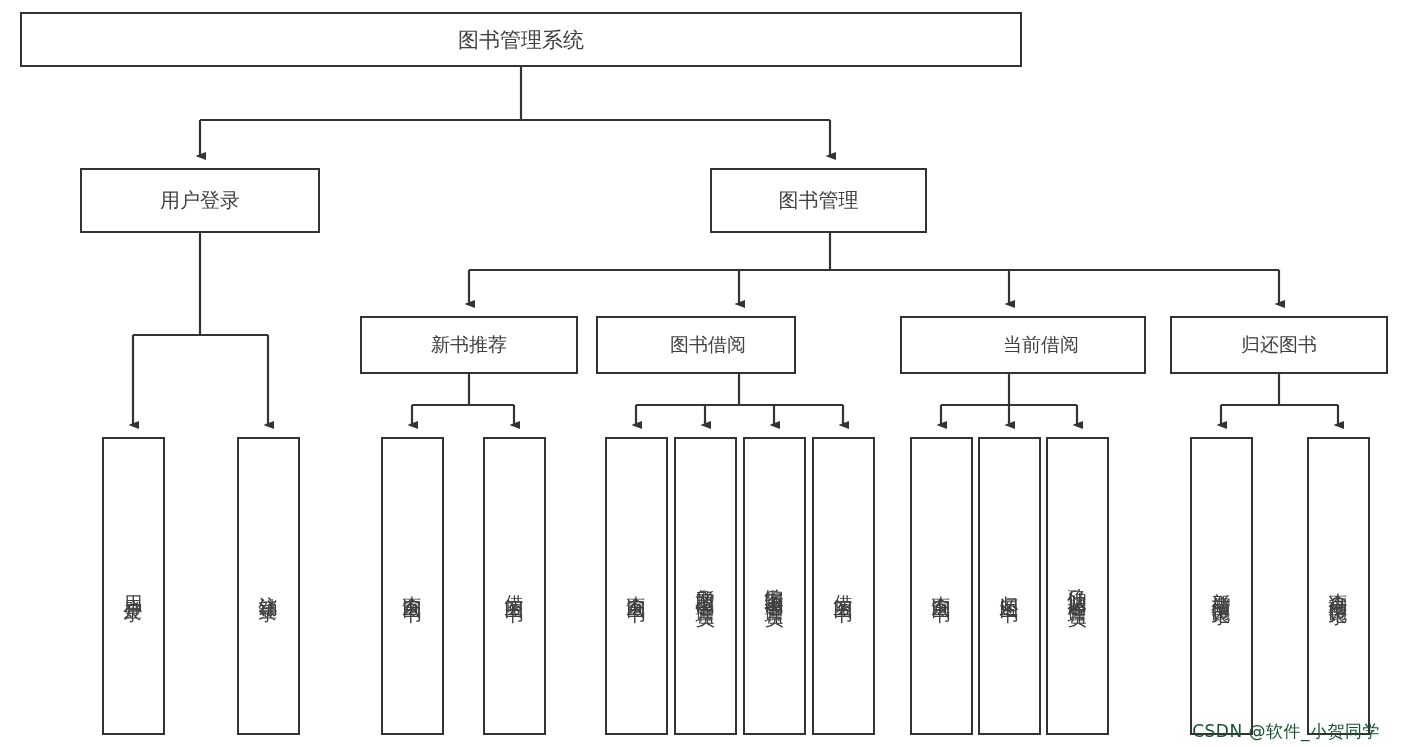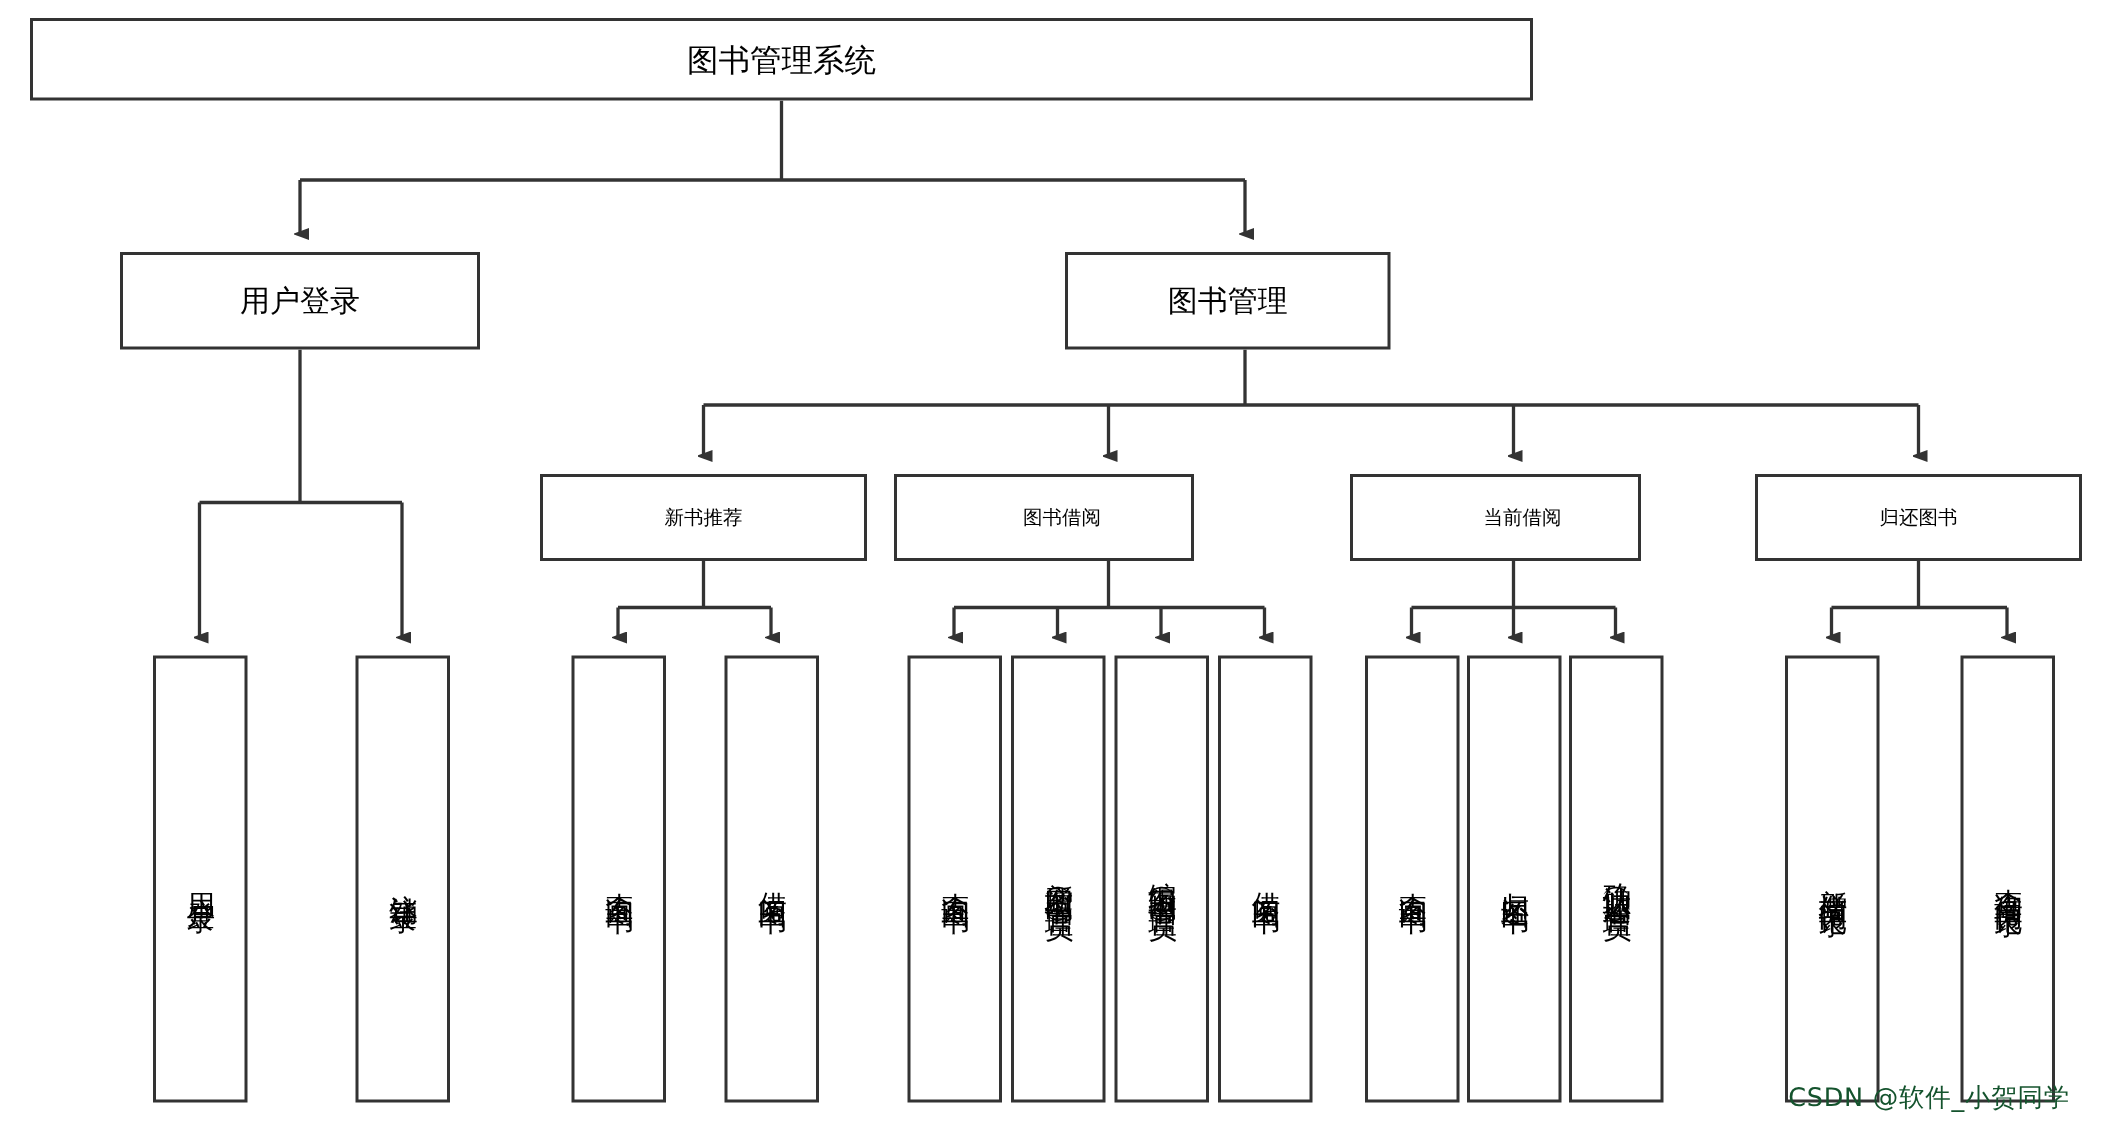"图书管理系统" .node { color: #000000 -> #404040 }
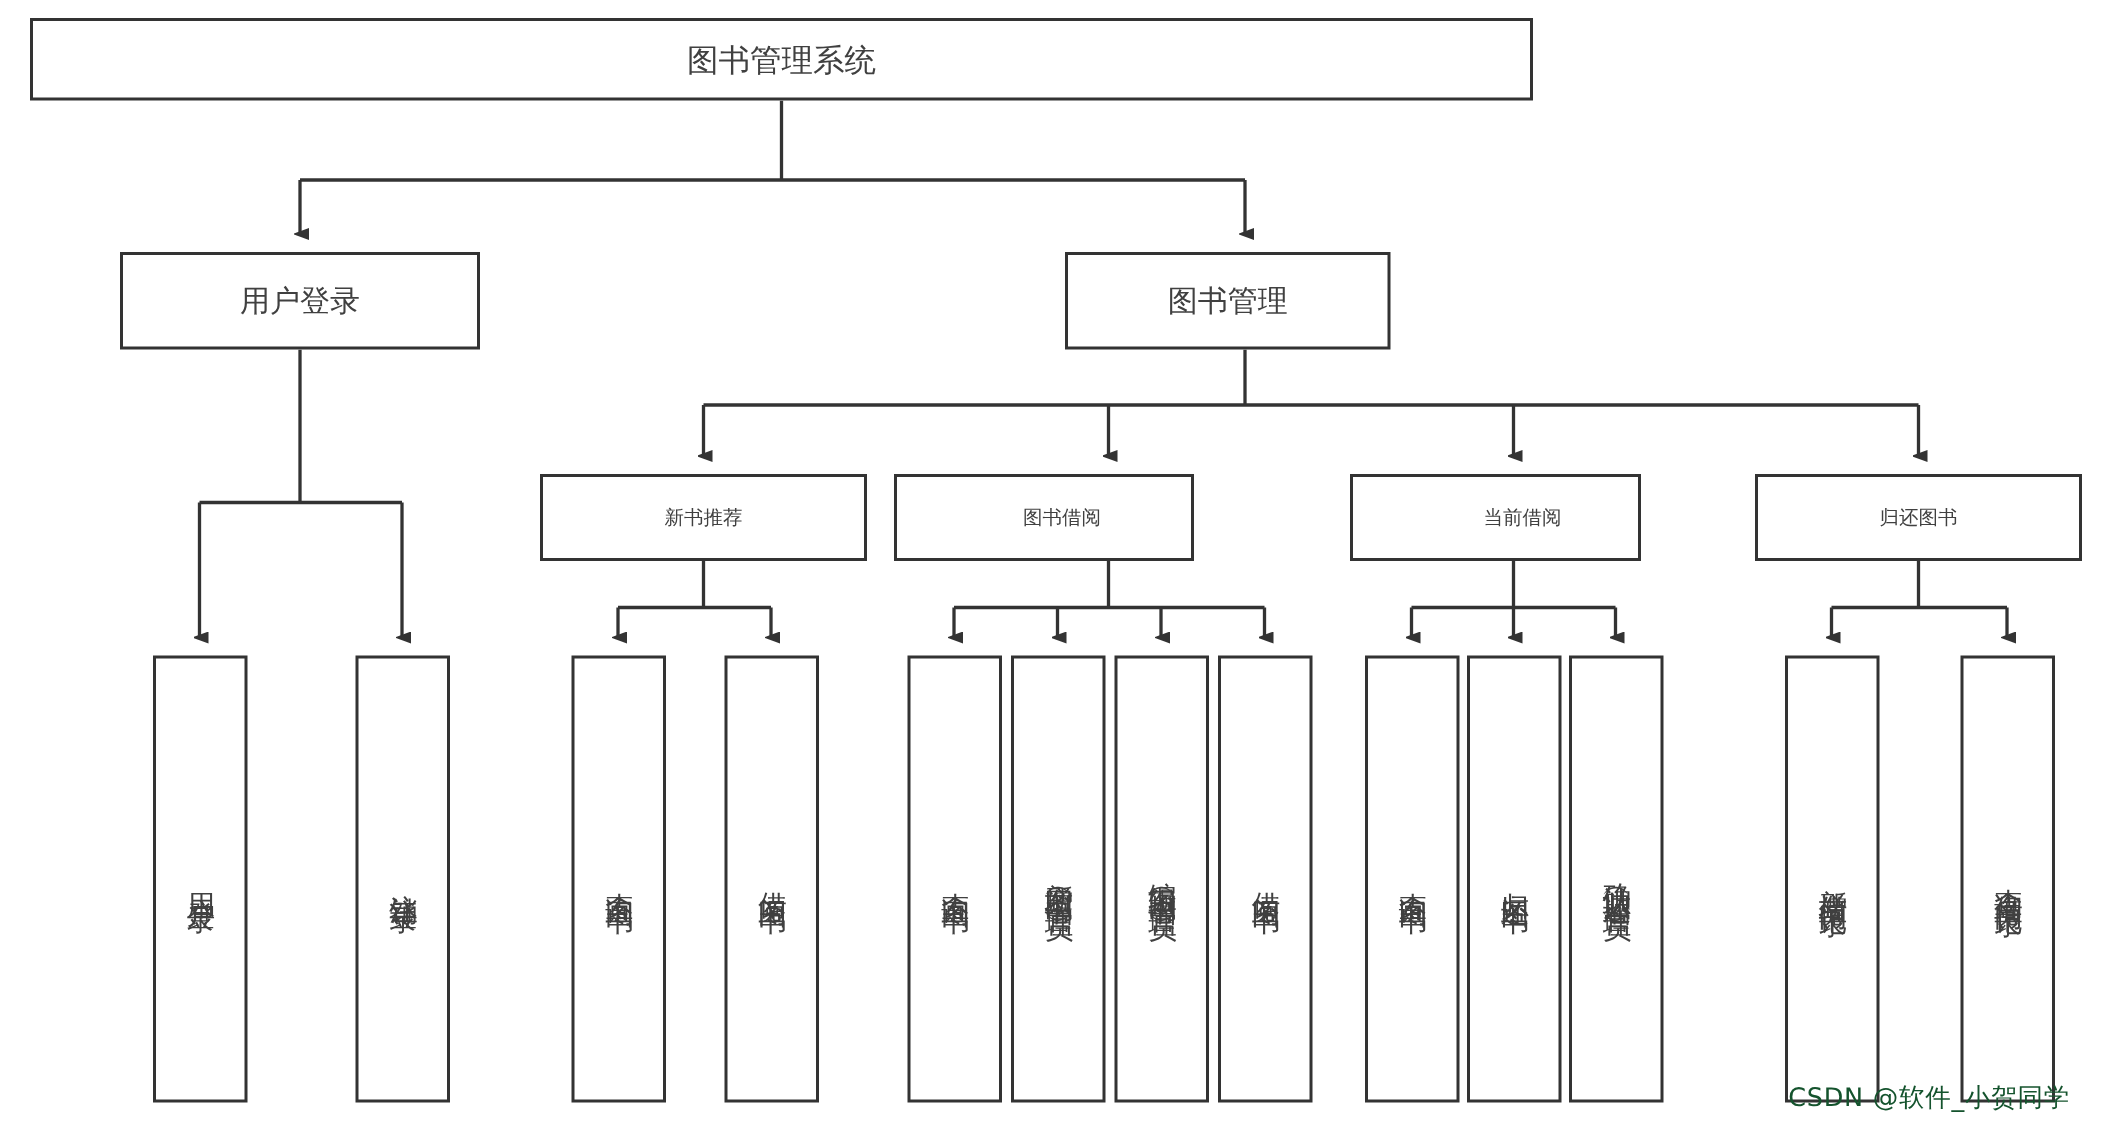"新书推荐" .node.lvl3 { font-size: 13px -> 19px }
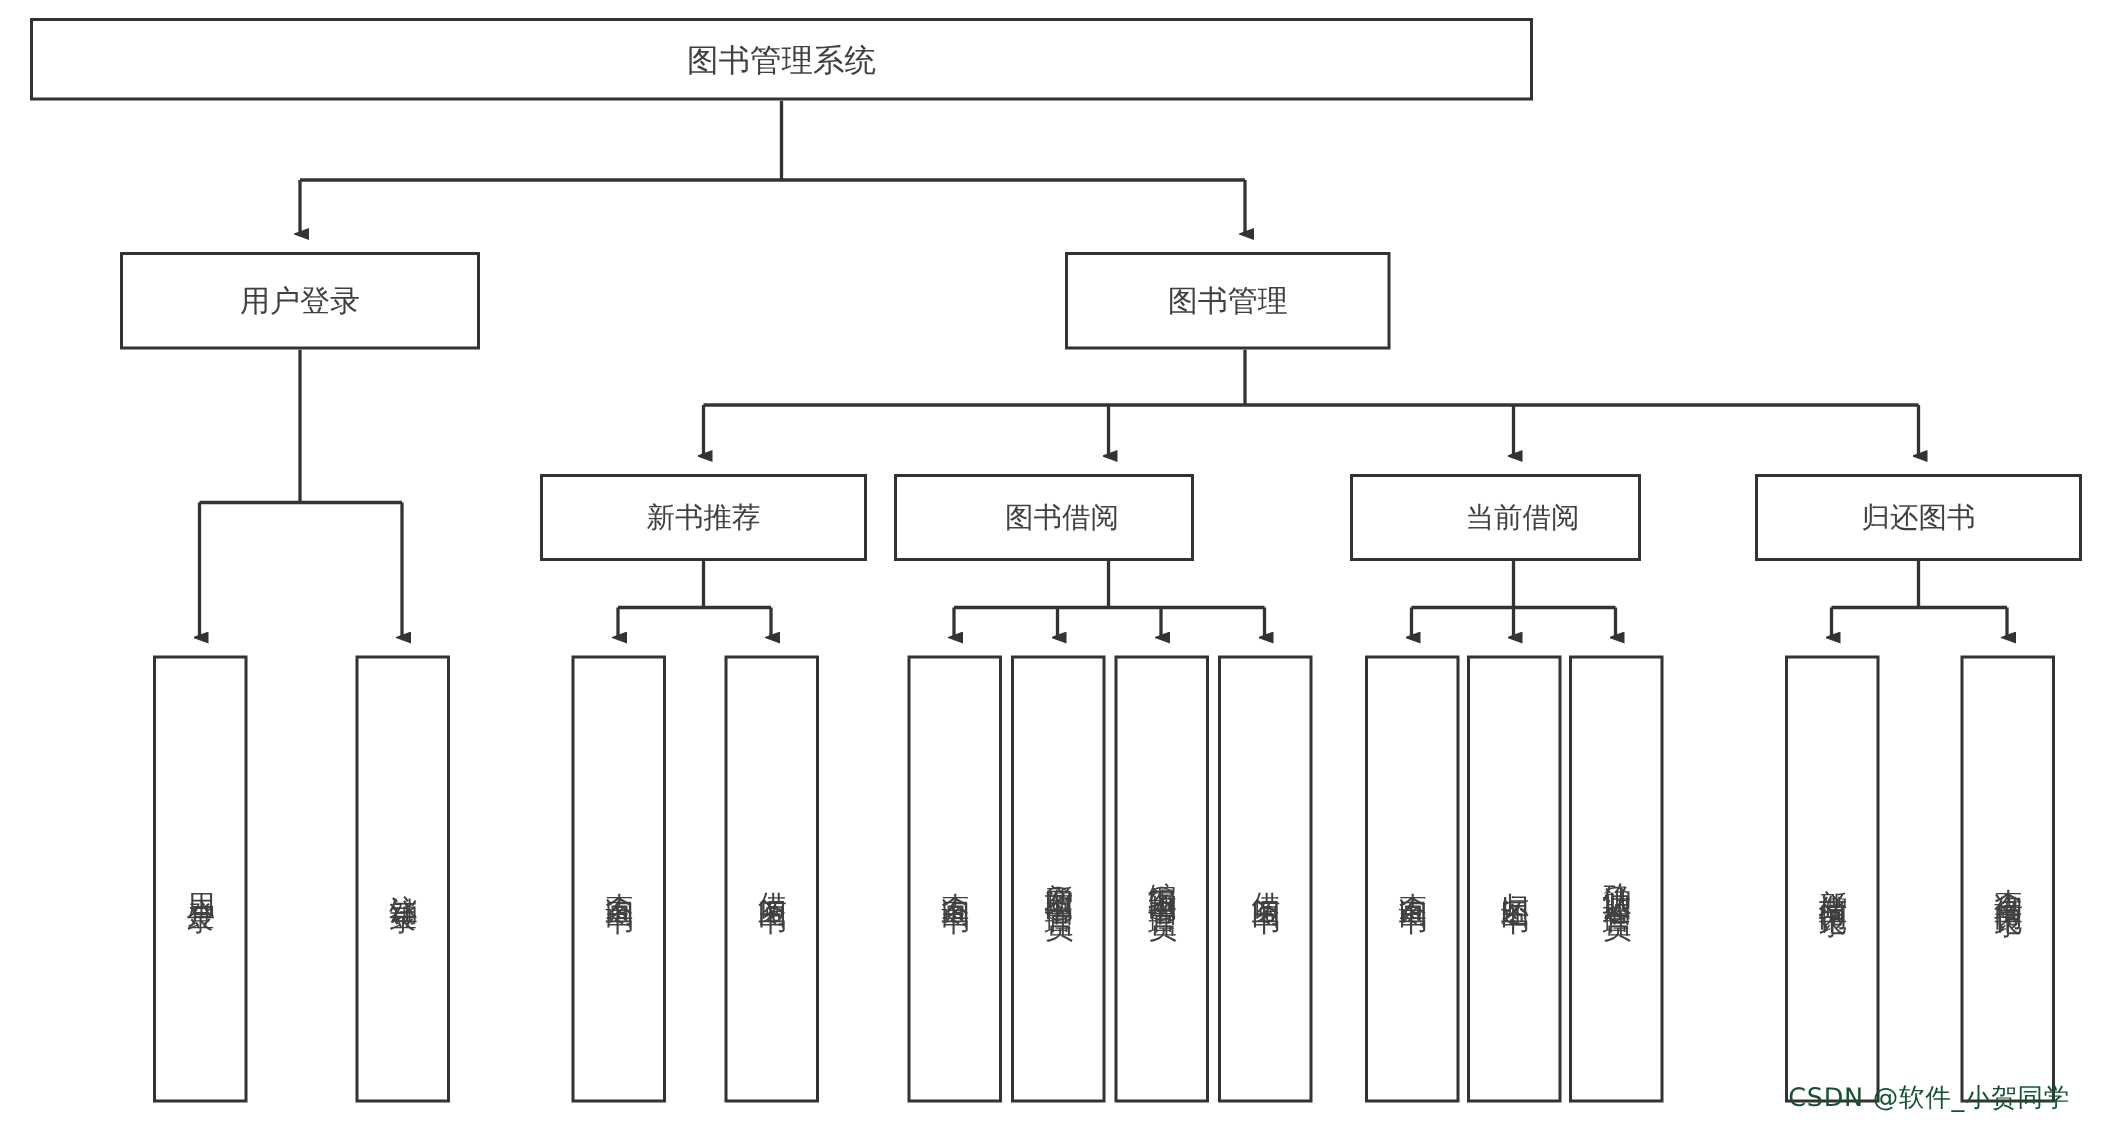"当前借阅" div.node { width: 194px -> 246px }
